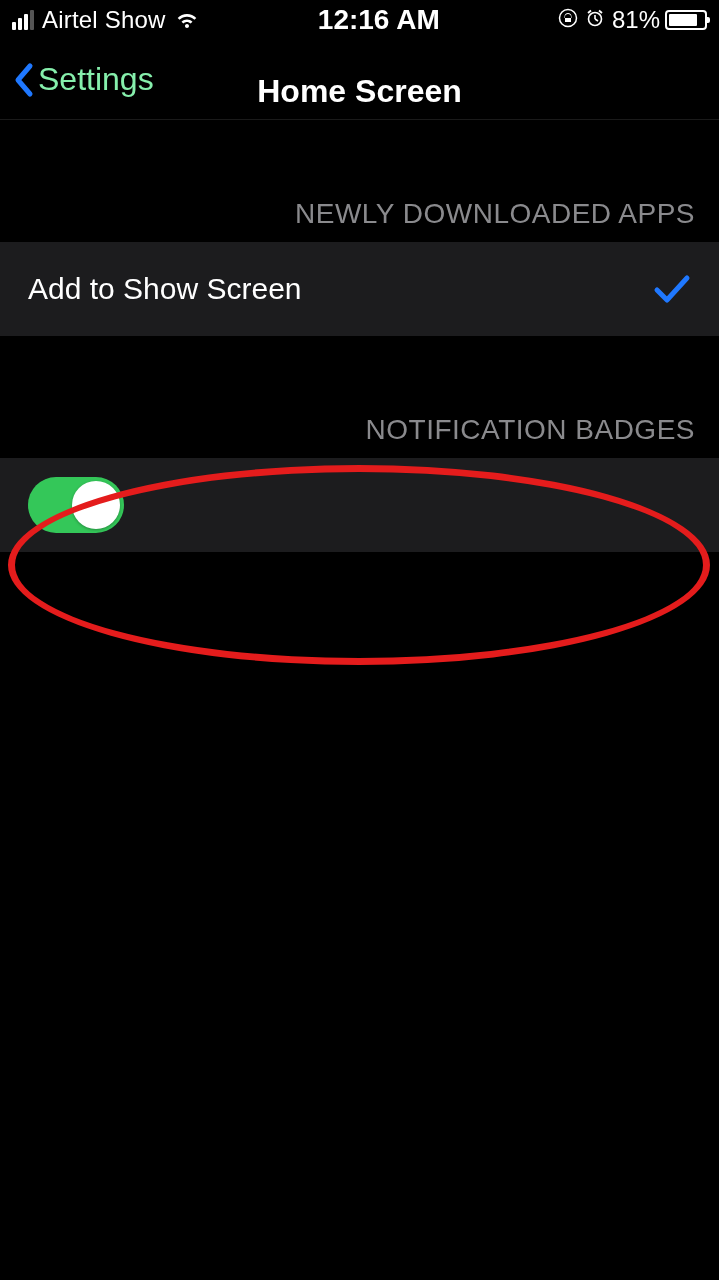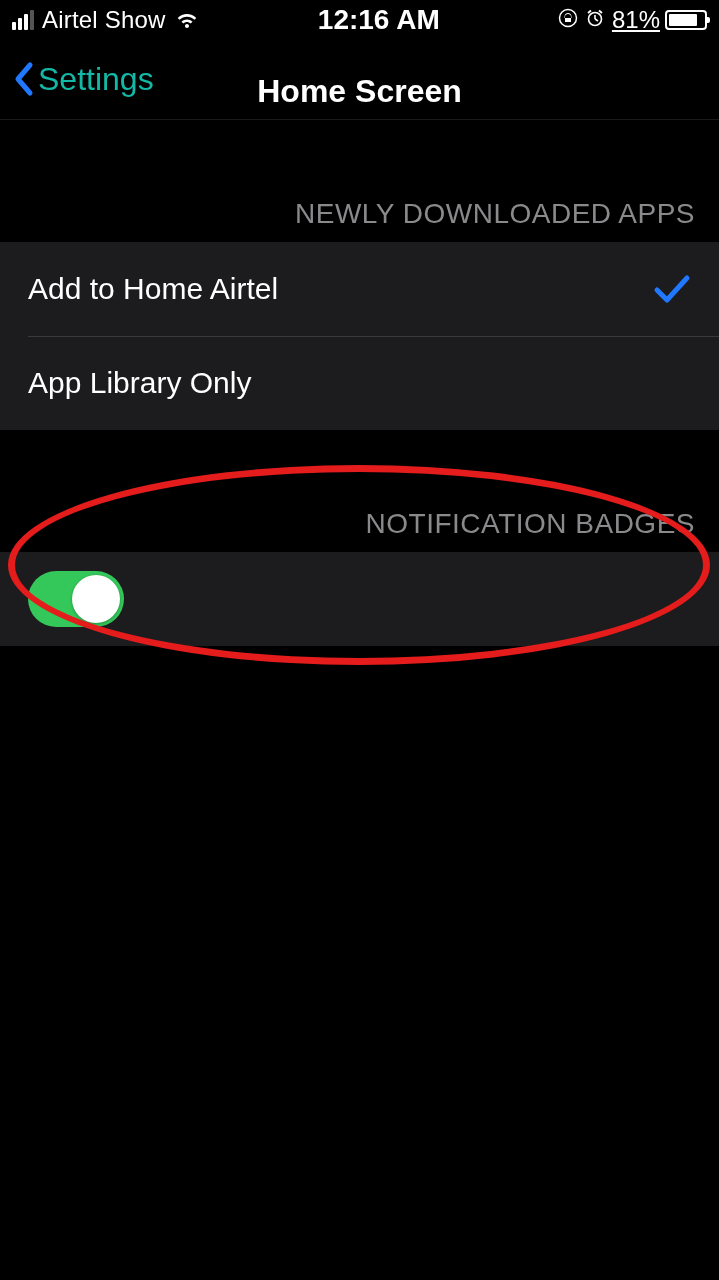"81%" .status-right { text-decoration: underline -> none }
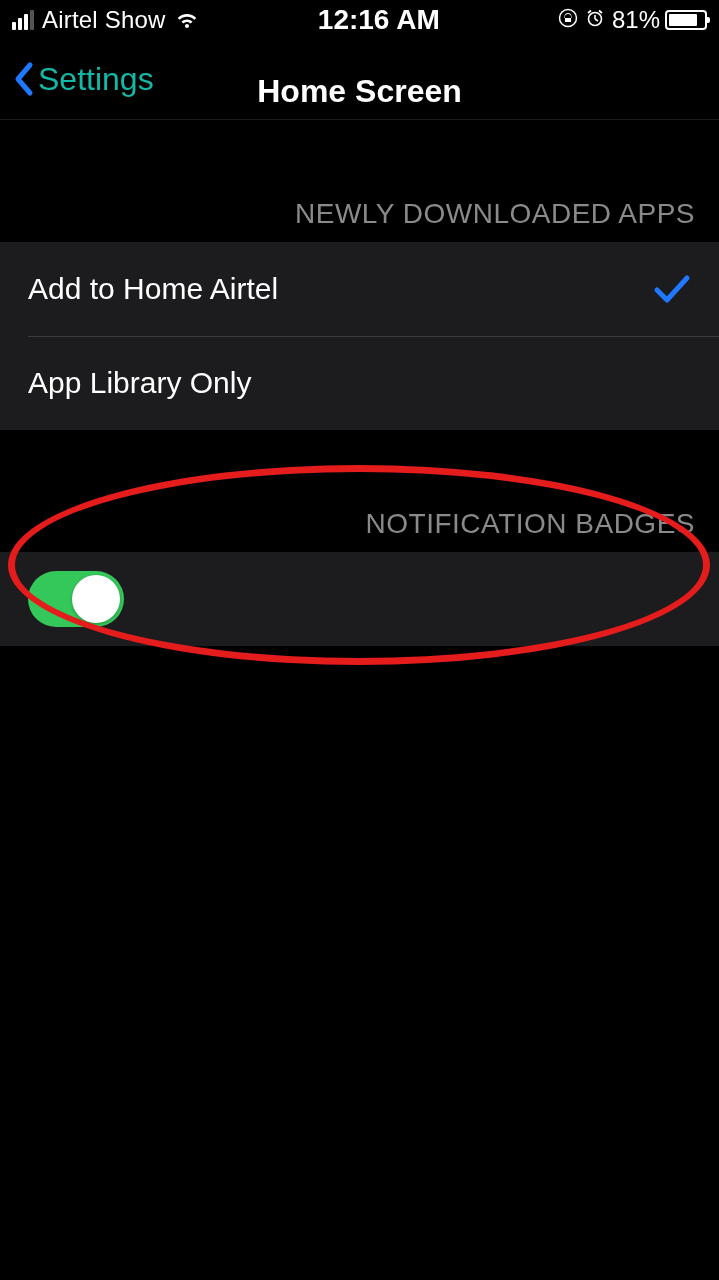"Settings" .back-button { align-items: flex-start -> center; color: #14b8a6 -> #86efac }
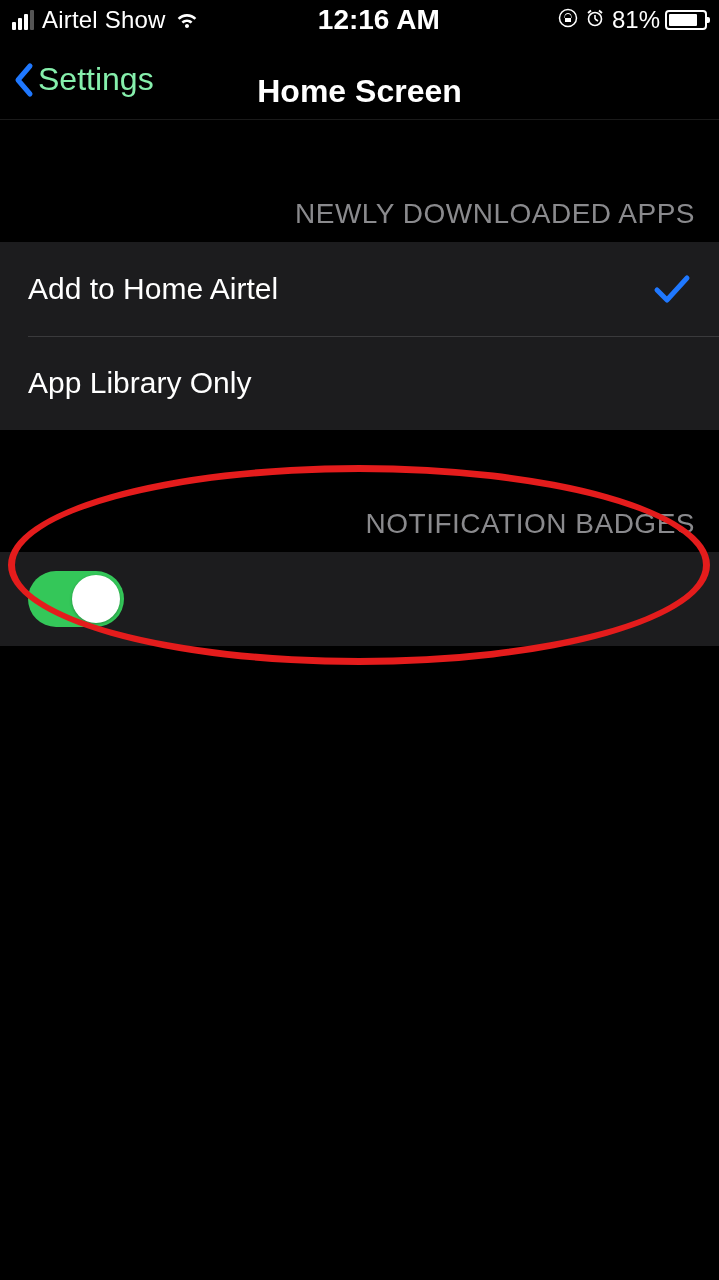"Add to Home Airtel" span { text: Home Airtel -> Show Screen }
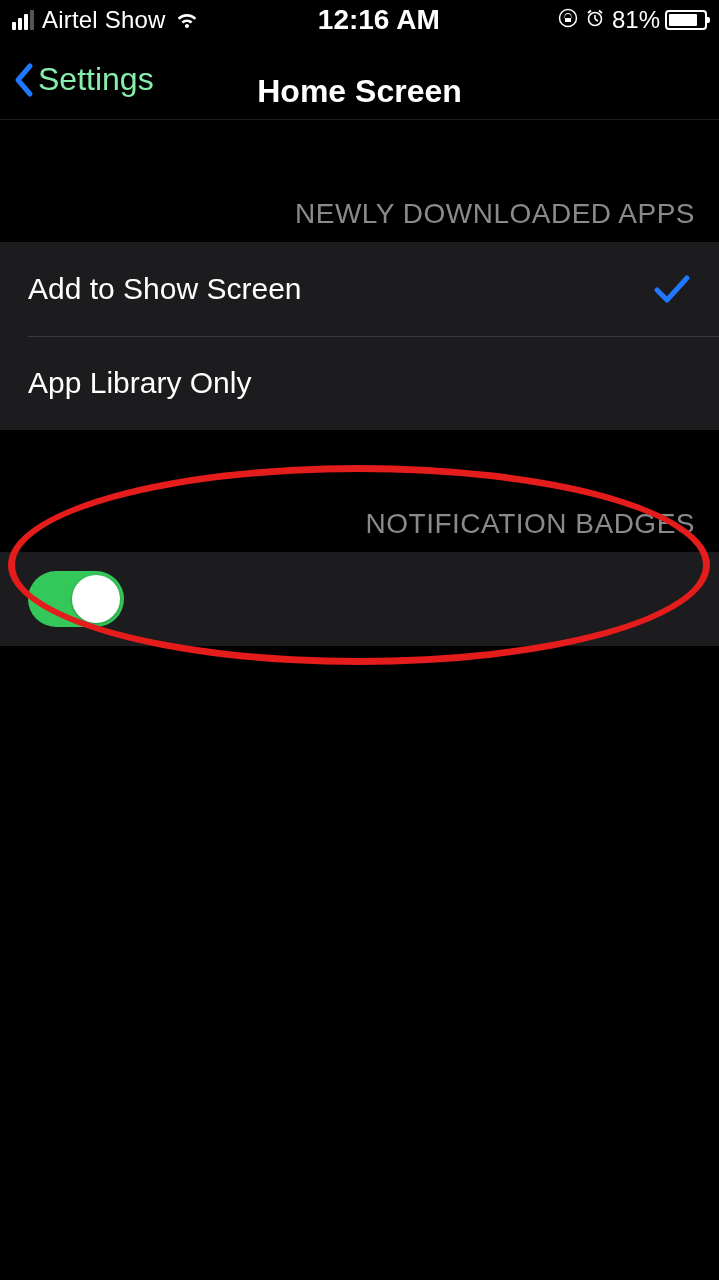"App Library Only" div.row { html: <div> <span>App Library Only</span> </div> -> none }
